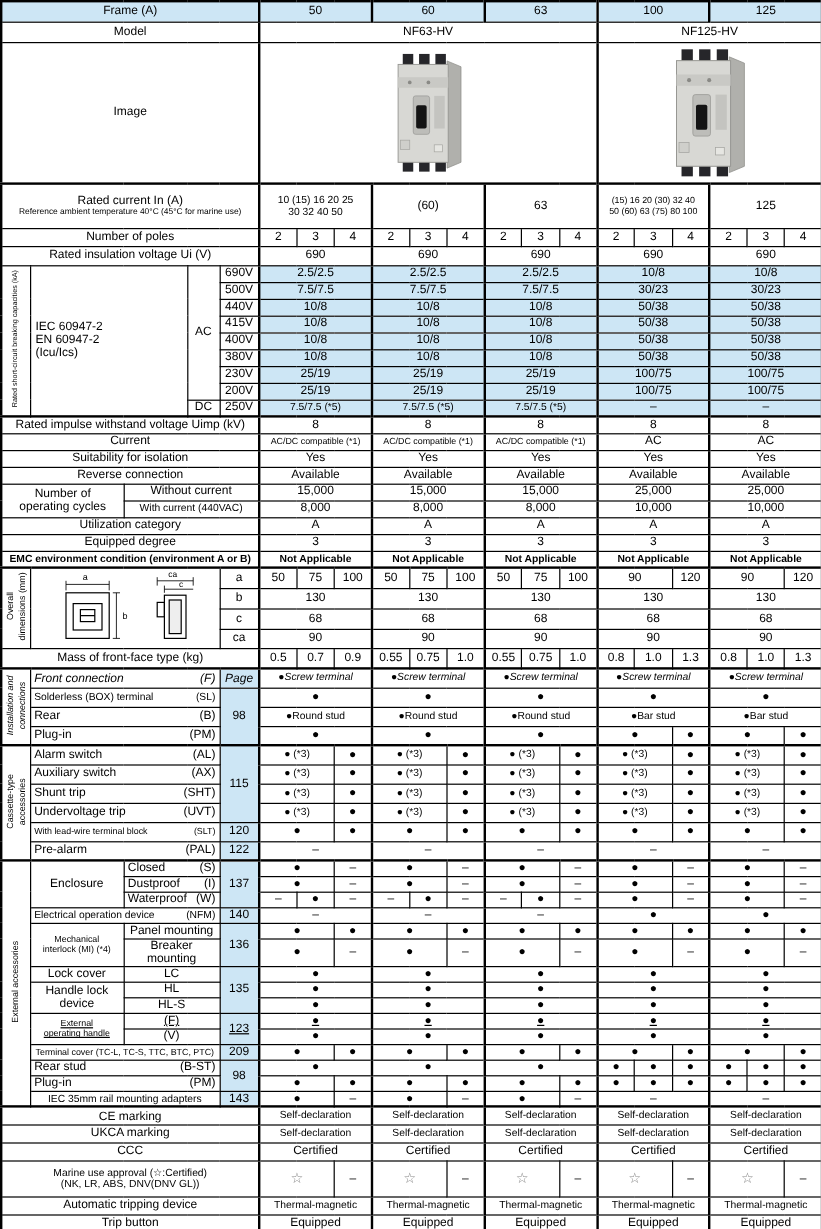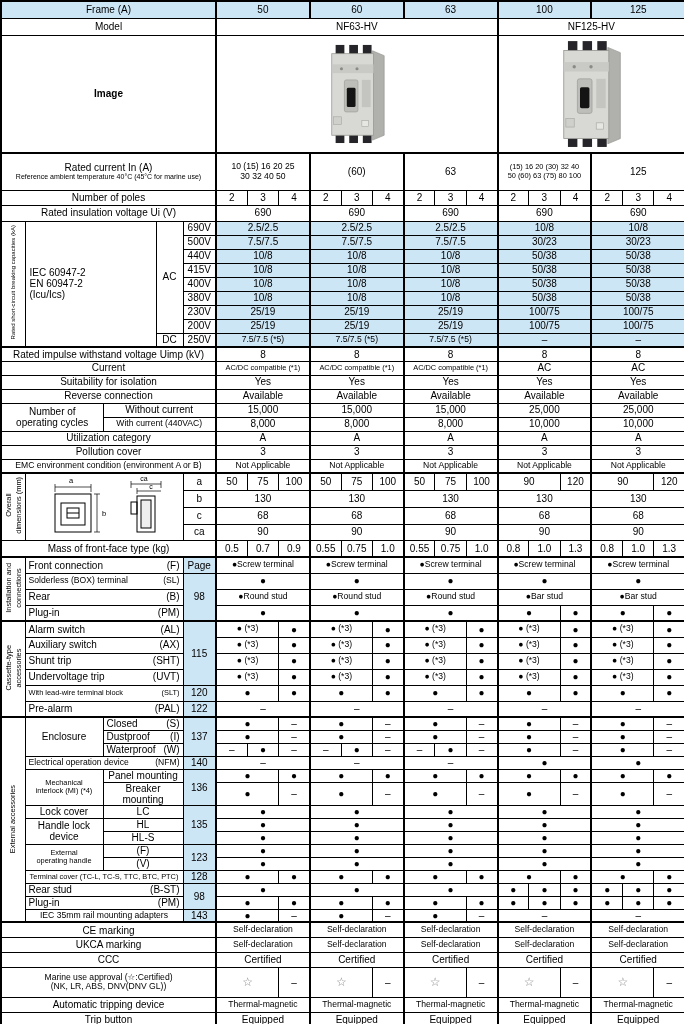"Image" tr { font-weight: bold -> none }
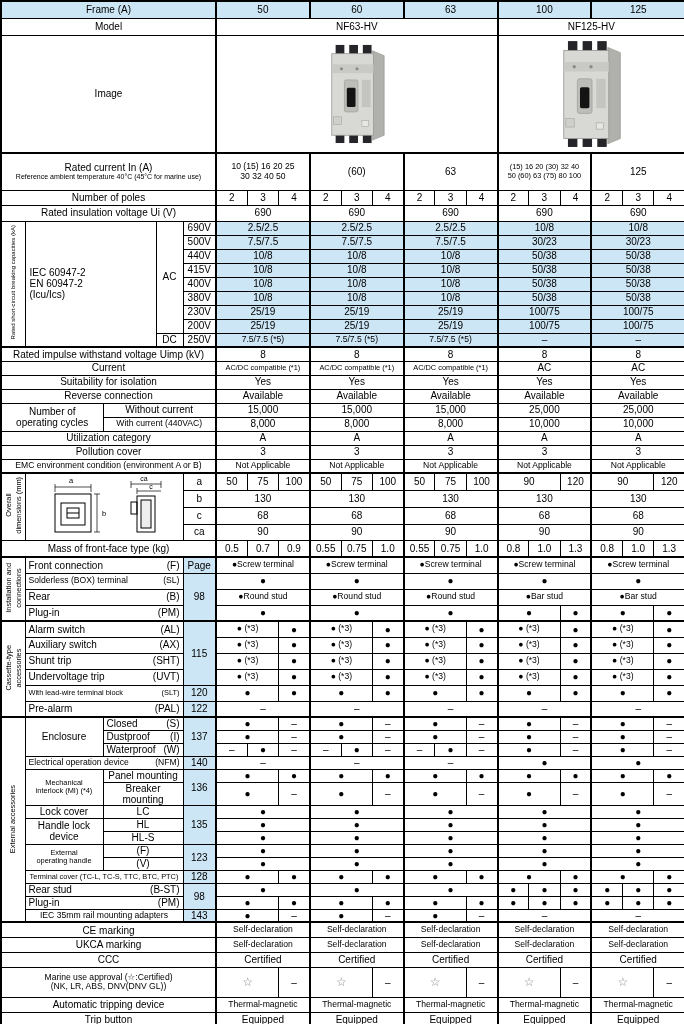"Pollution cover" td { text: Pollution cover -> Equipped degree }
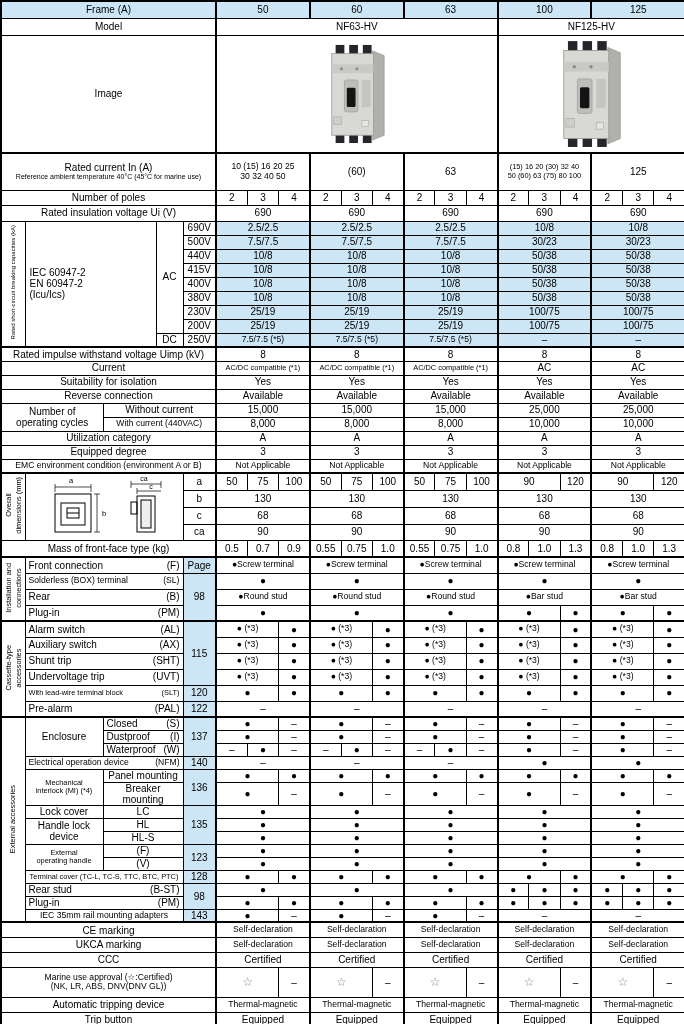"EMC environment condition (environment A" tr { font-weight: none -> bold }
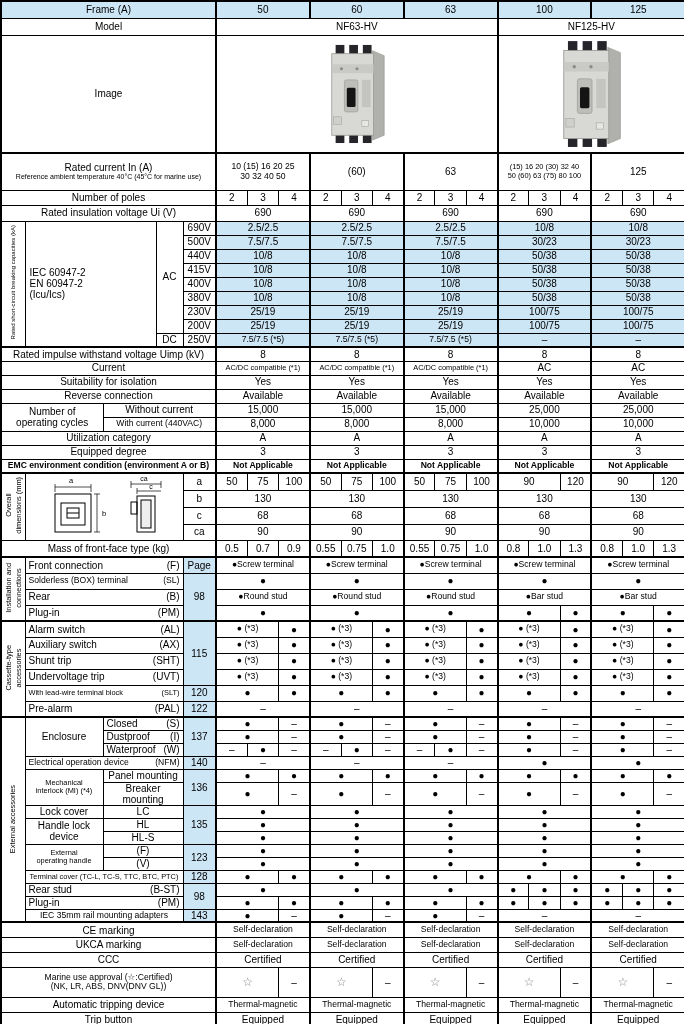"Front connection" tr.sec { font-style: none -> italic }
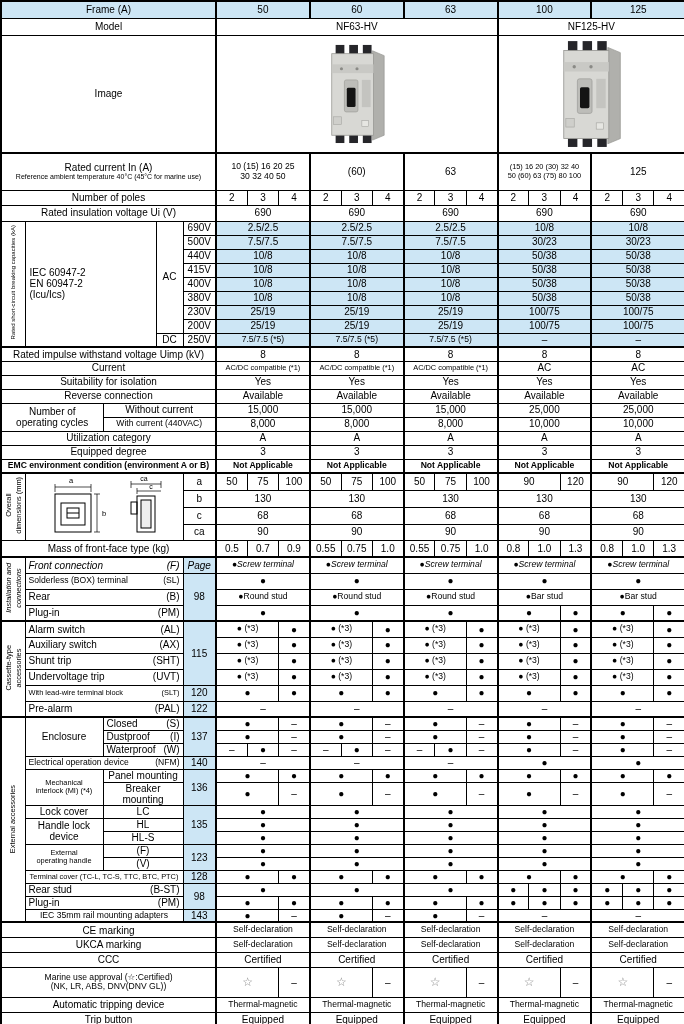"External" tr { text-decoration: none -> underline }
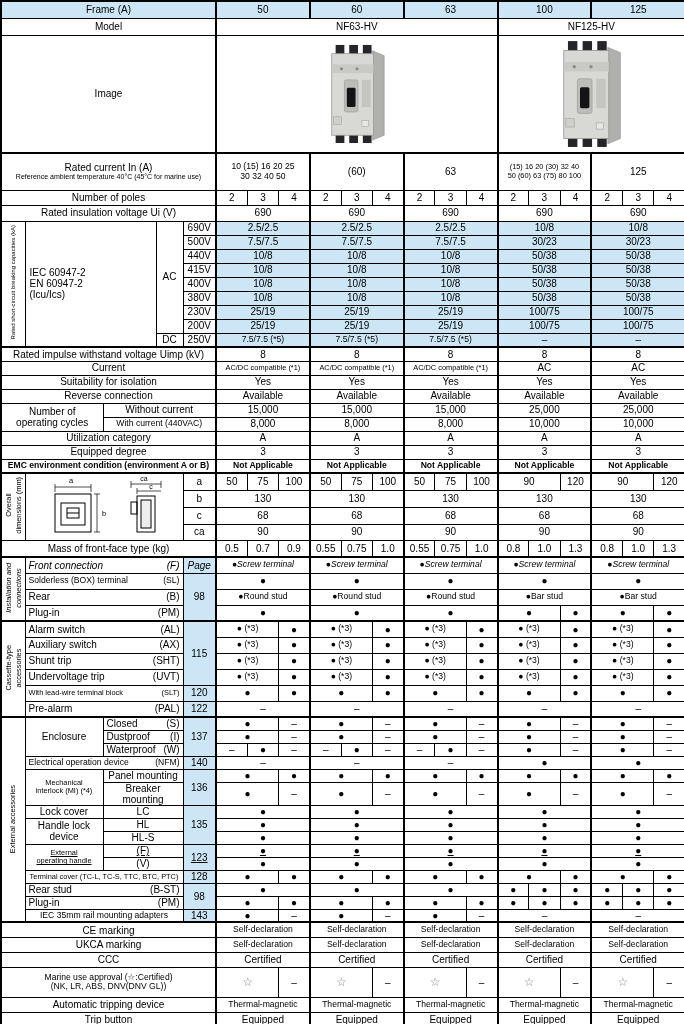"128" td.blue { text: 128 -> 209 }
